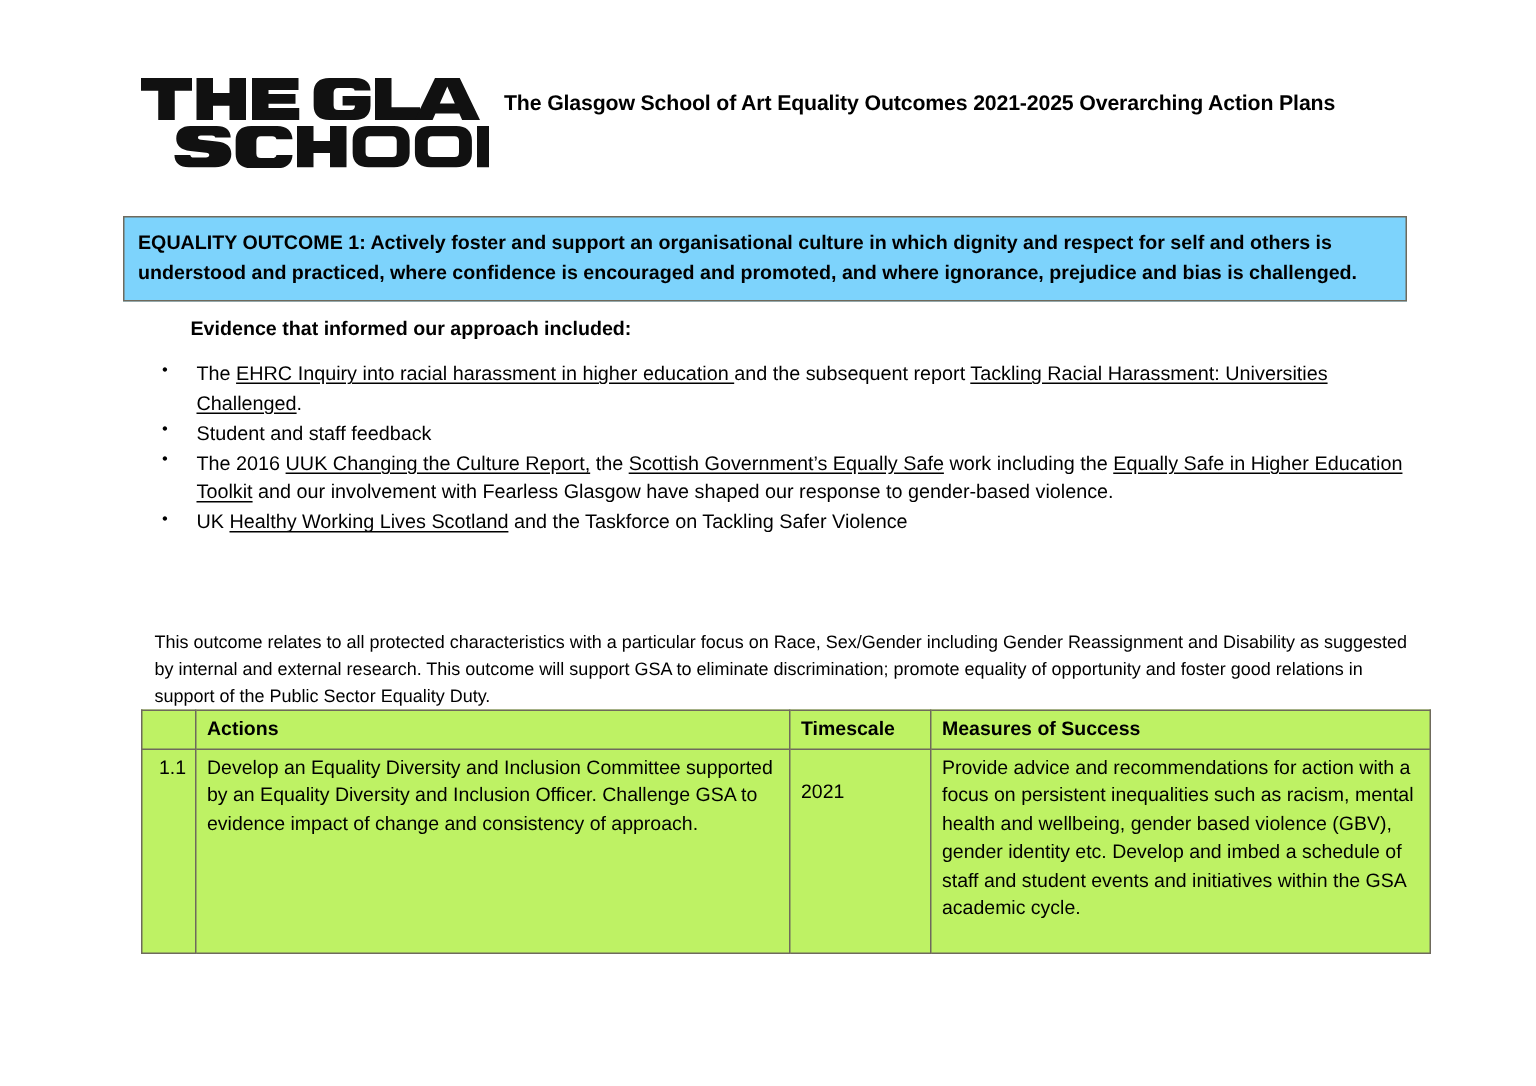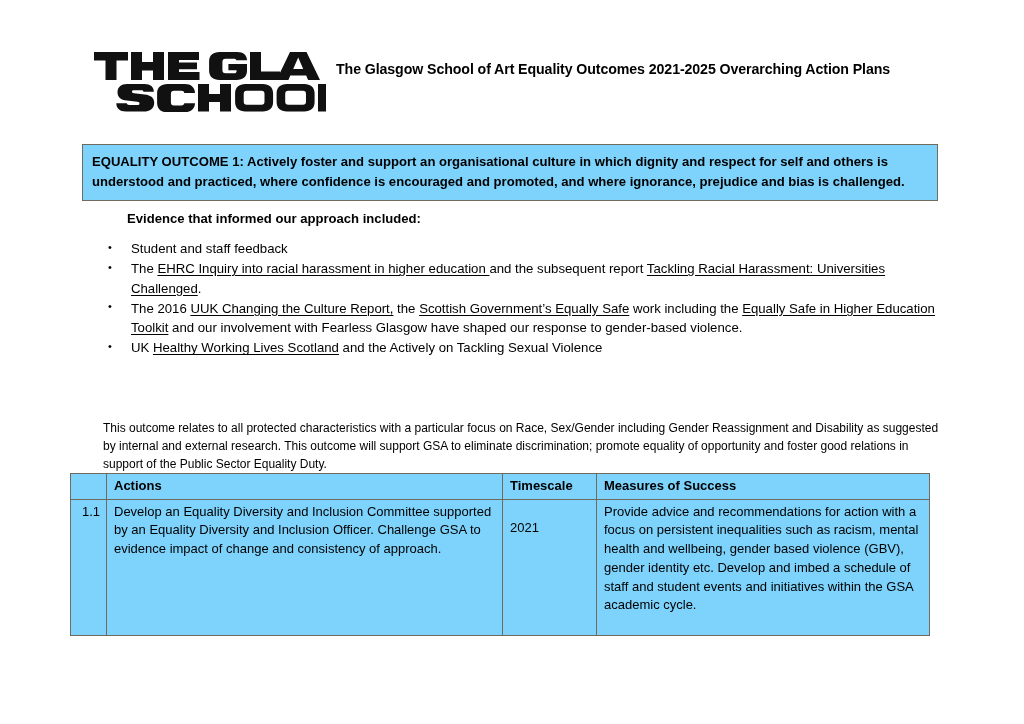"Student and staff feedback" li { order: before "The EHRC Inquiry into racial" -> after "The EHRC Inquiry into racial" }
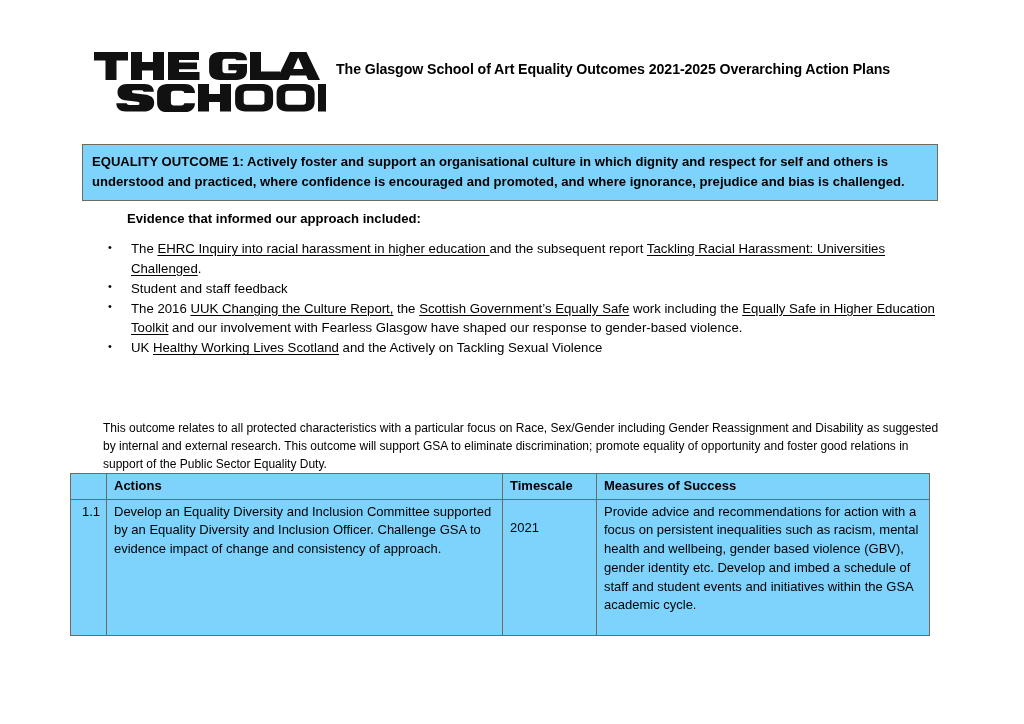"and the Actively on Tackling" span { text: Actively on Tackling Sexual -> Taskforce on Tackling Safer }
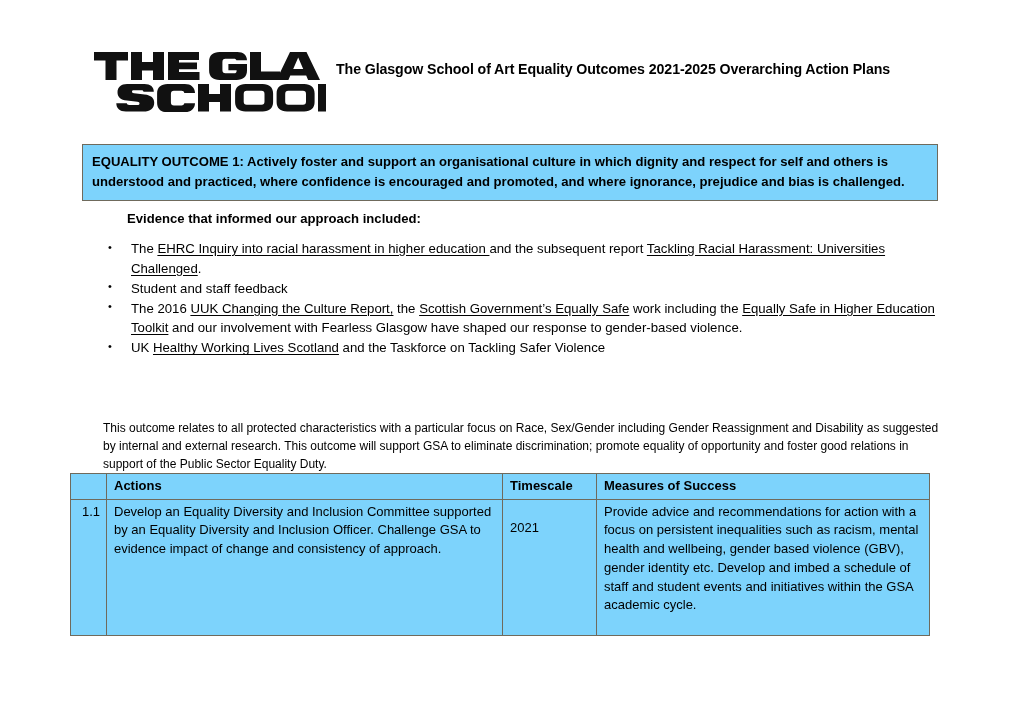"Actions" .action-table { background: #7dd3fc -> #bef264; left: 70px -> 94px }
